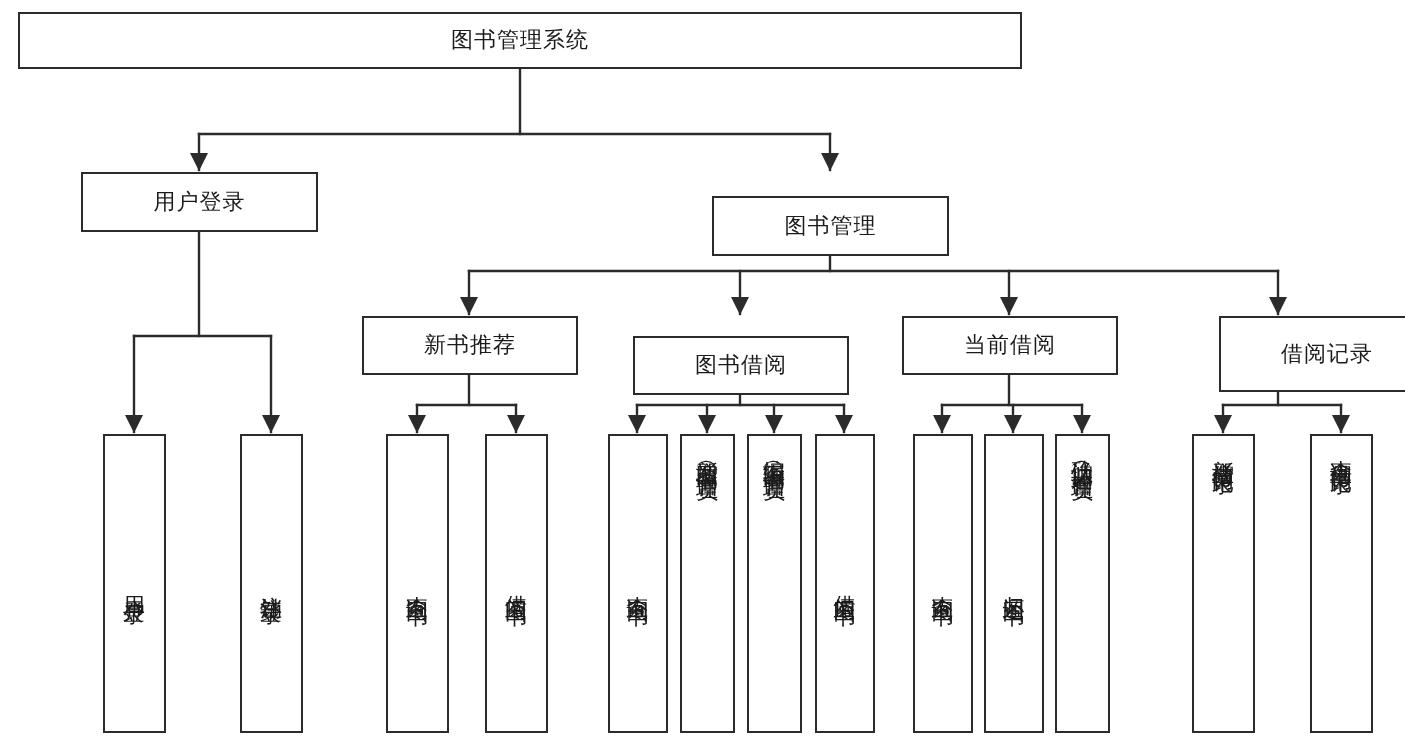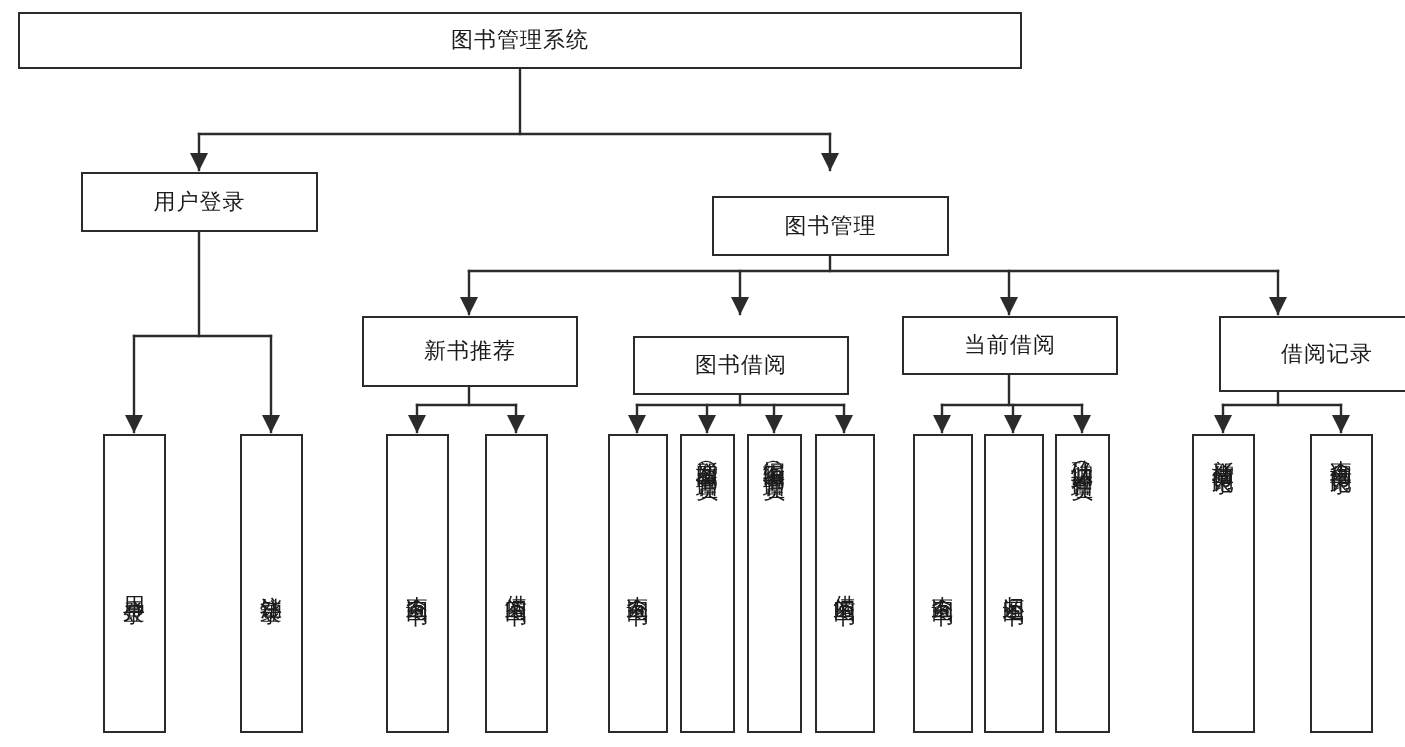"新书推荐" div.node-box { height: 71px -> 59px }
